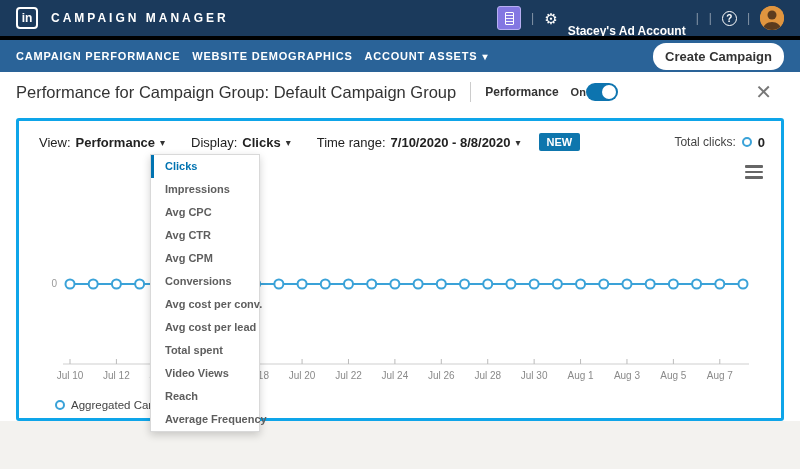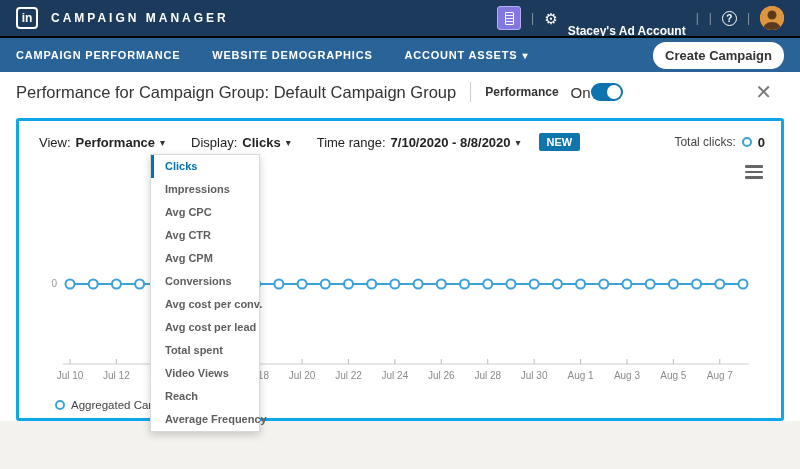"CAMPAIGN PERFORMANCE" .navbar { border-top: 2px solid #000000 -> 4px solid #000000; gap: 32px -> 12px }
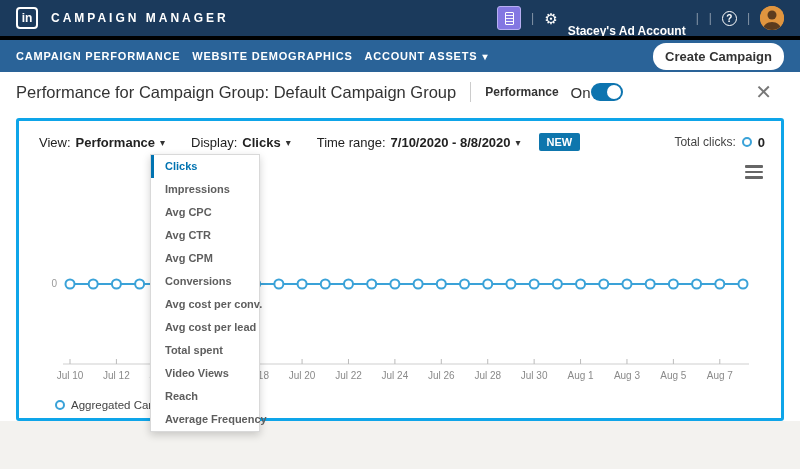"On" .on-label { font-size: 15px -> 11px; font-weight: normal -> bold }
